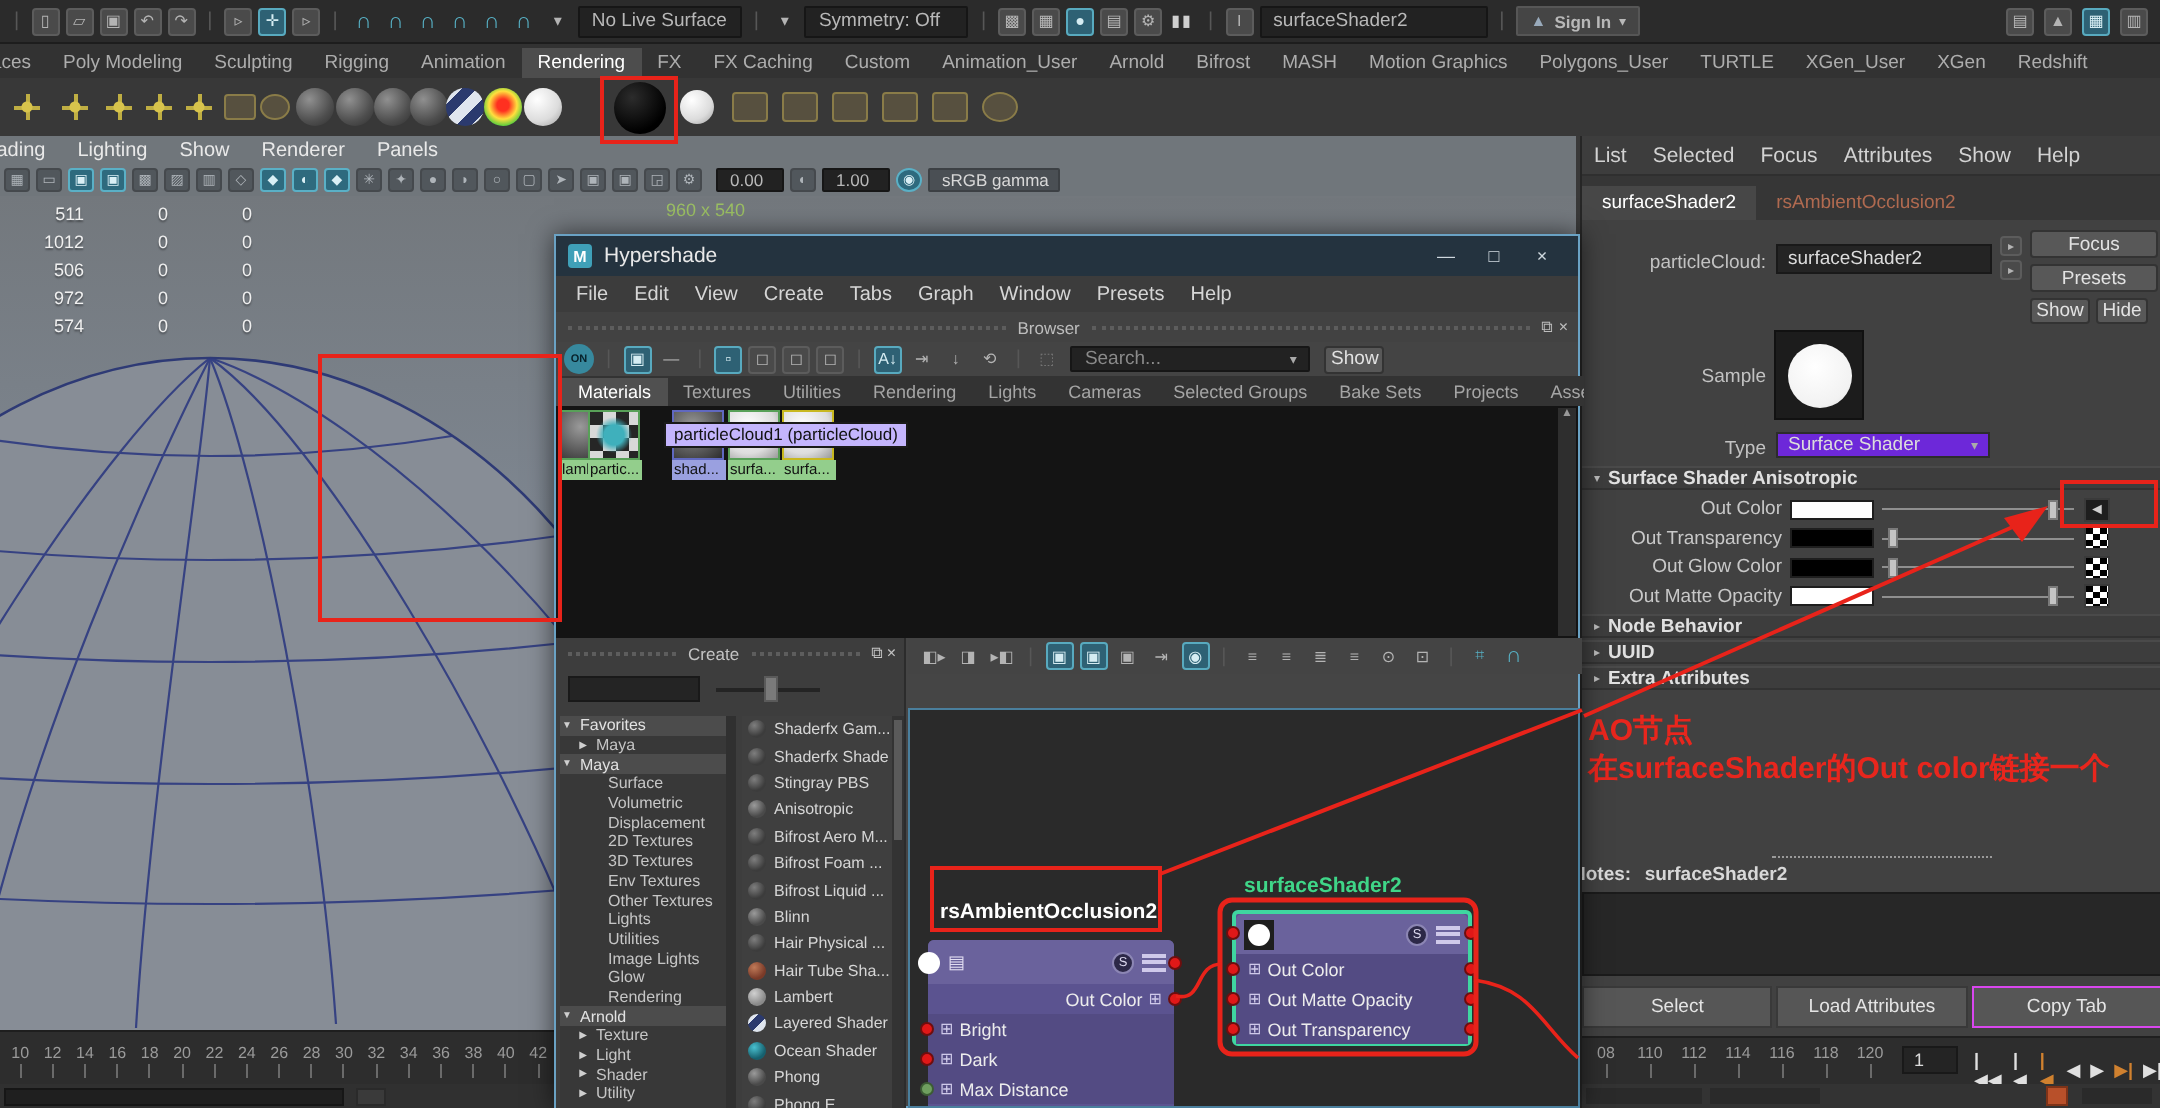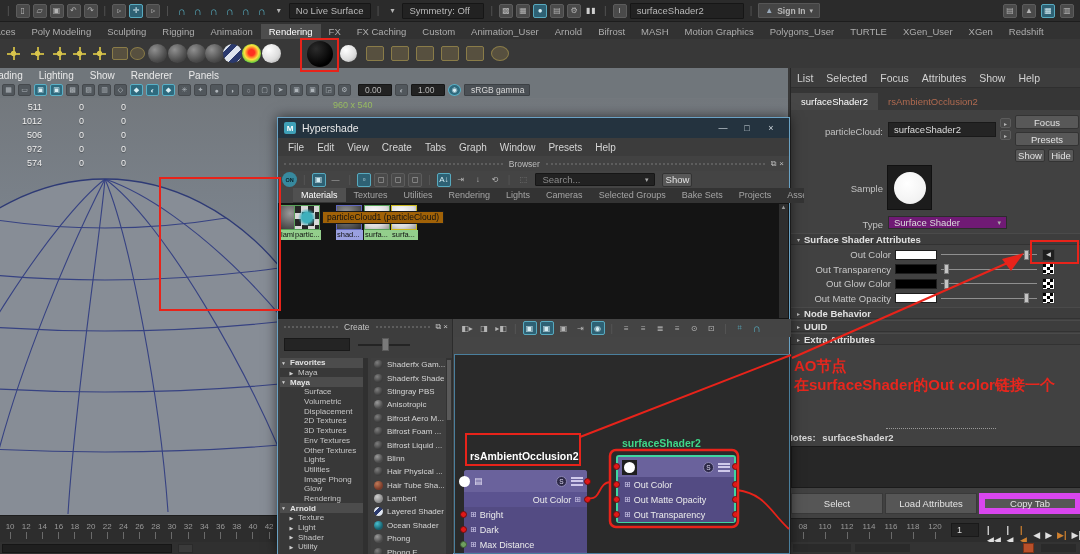"Materials" #hs-tabs { align-items: flex-start -> center; left: 15px -> 3px }
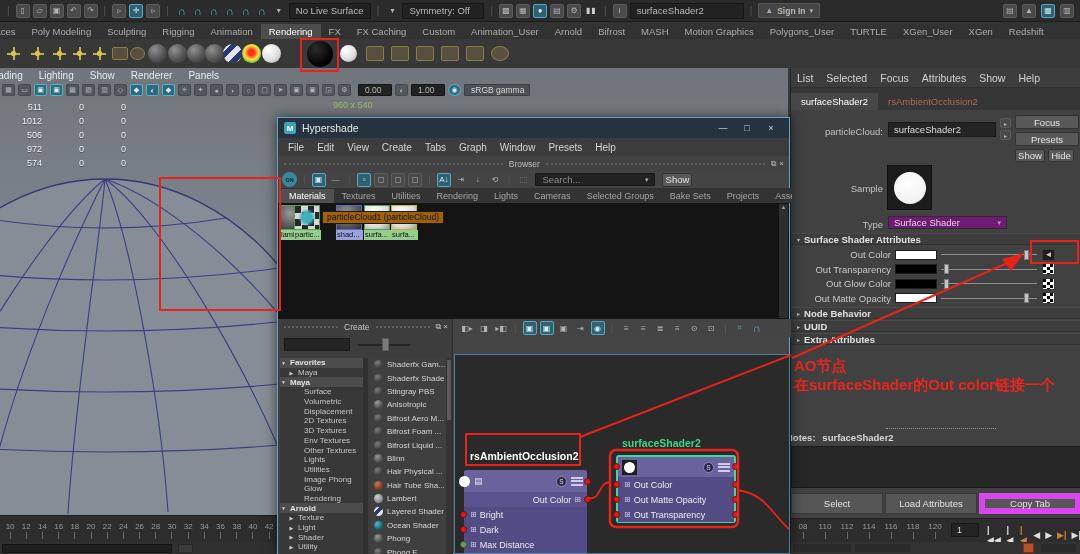"particleCloud1 (particleCloud)" #hs-tooltip { background: #a16207 -> #c4b5fd; left: 44px -> 54px }
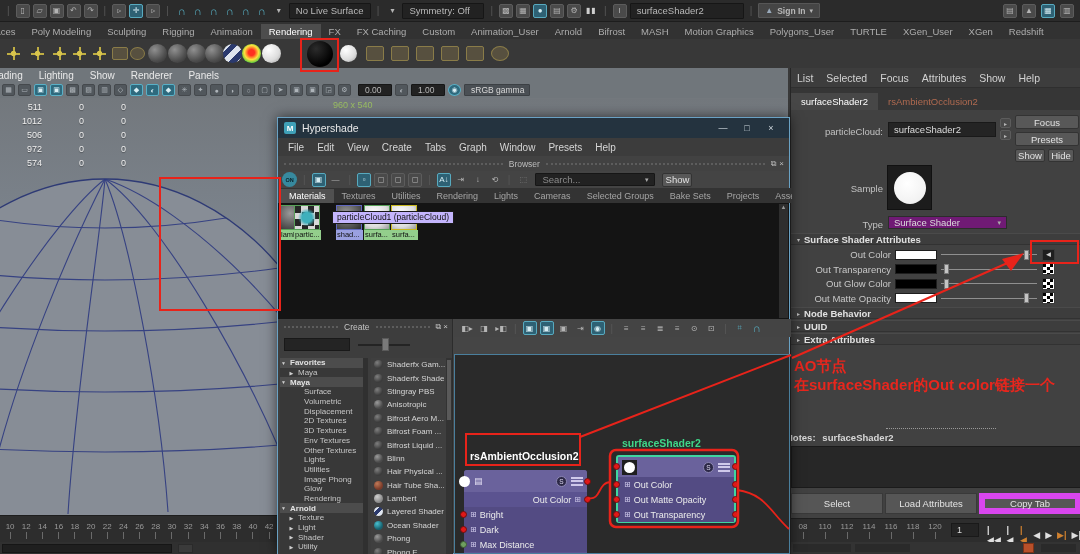"Surface Shader" div.aefield { background: #701a75 -> #6d28d9; width: 119px -> 107px }
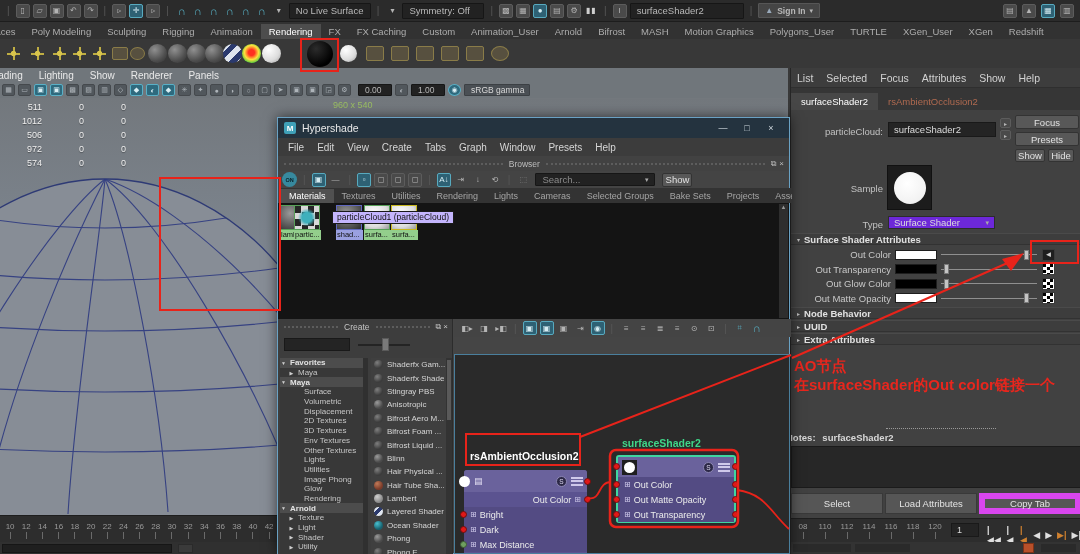"Surface Shader Attributes" span { text: Attributes -> Anisotropic }
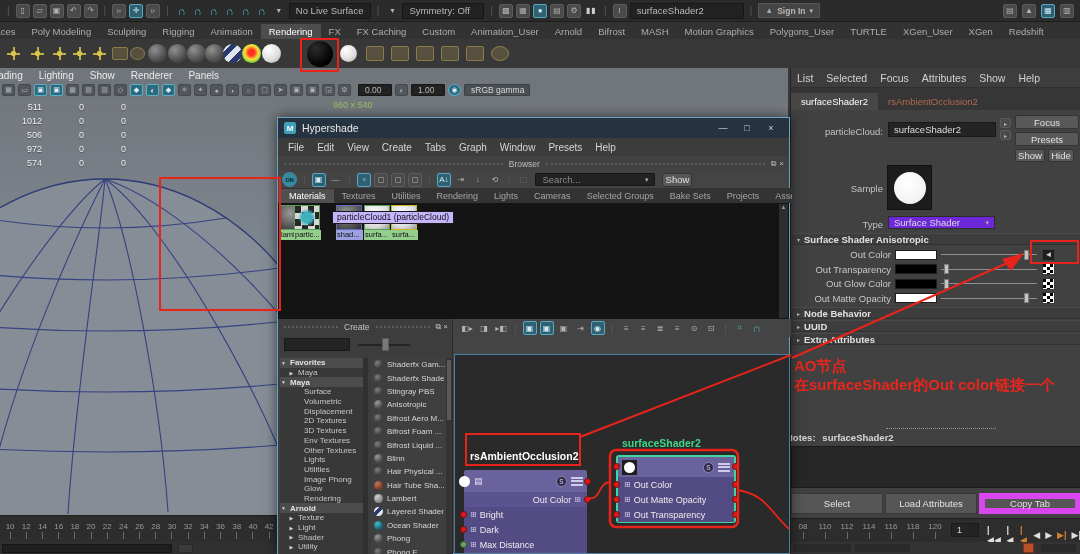"Favorites" .trow.hdr { font-weight: bold -> normal }
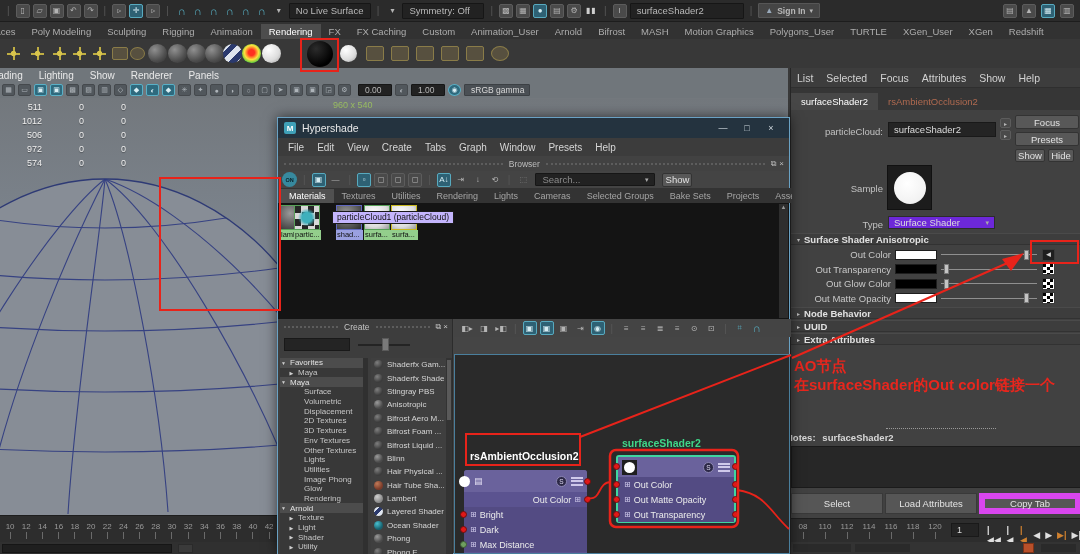"Image Phong" span { text: Phong -> Lights }
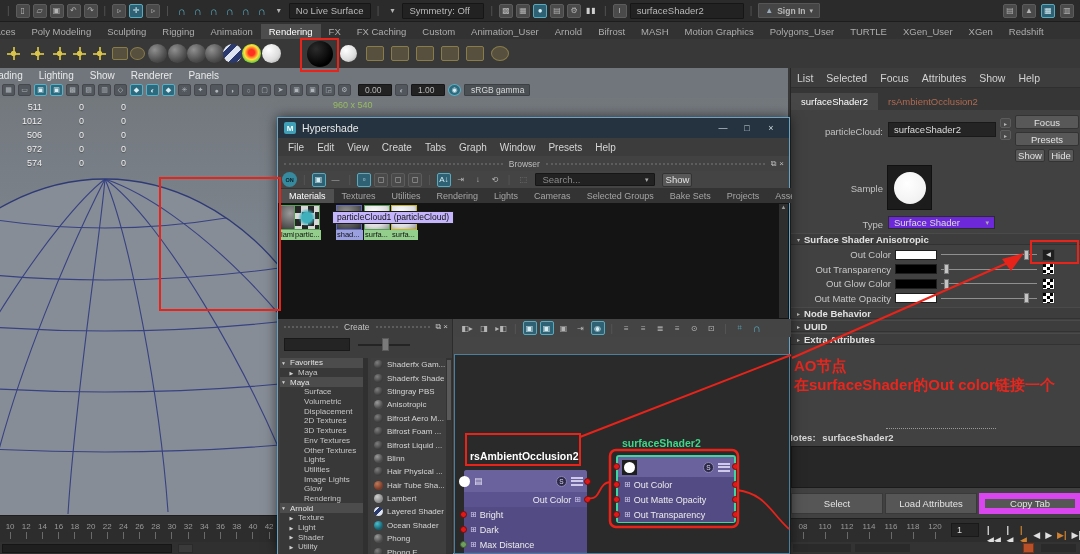"Copy Tab" div { border: 6px solid #d946ef -> 1px solid #d946ef }
